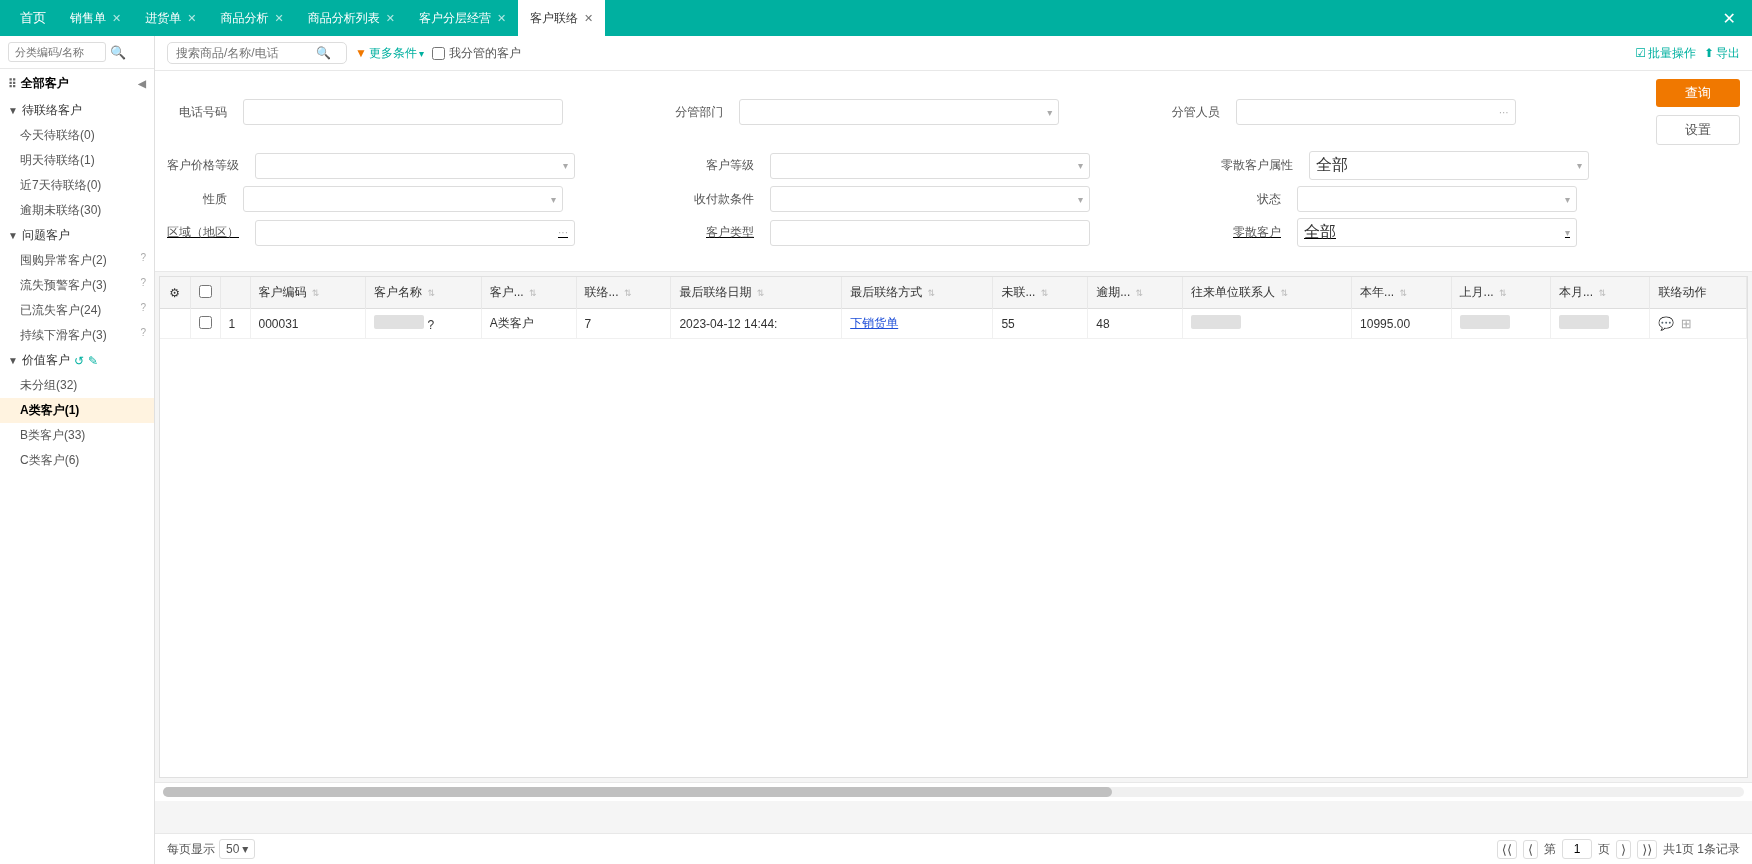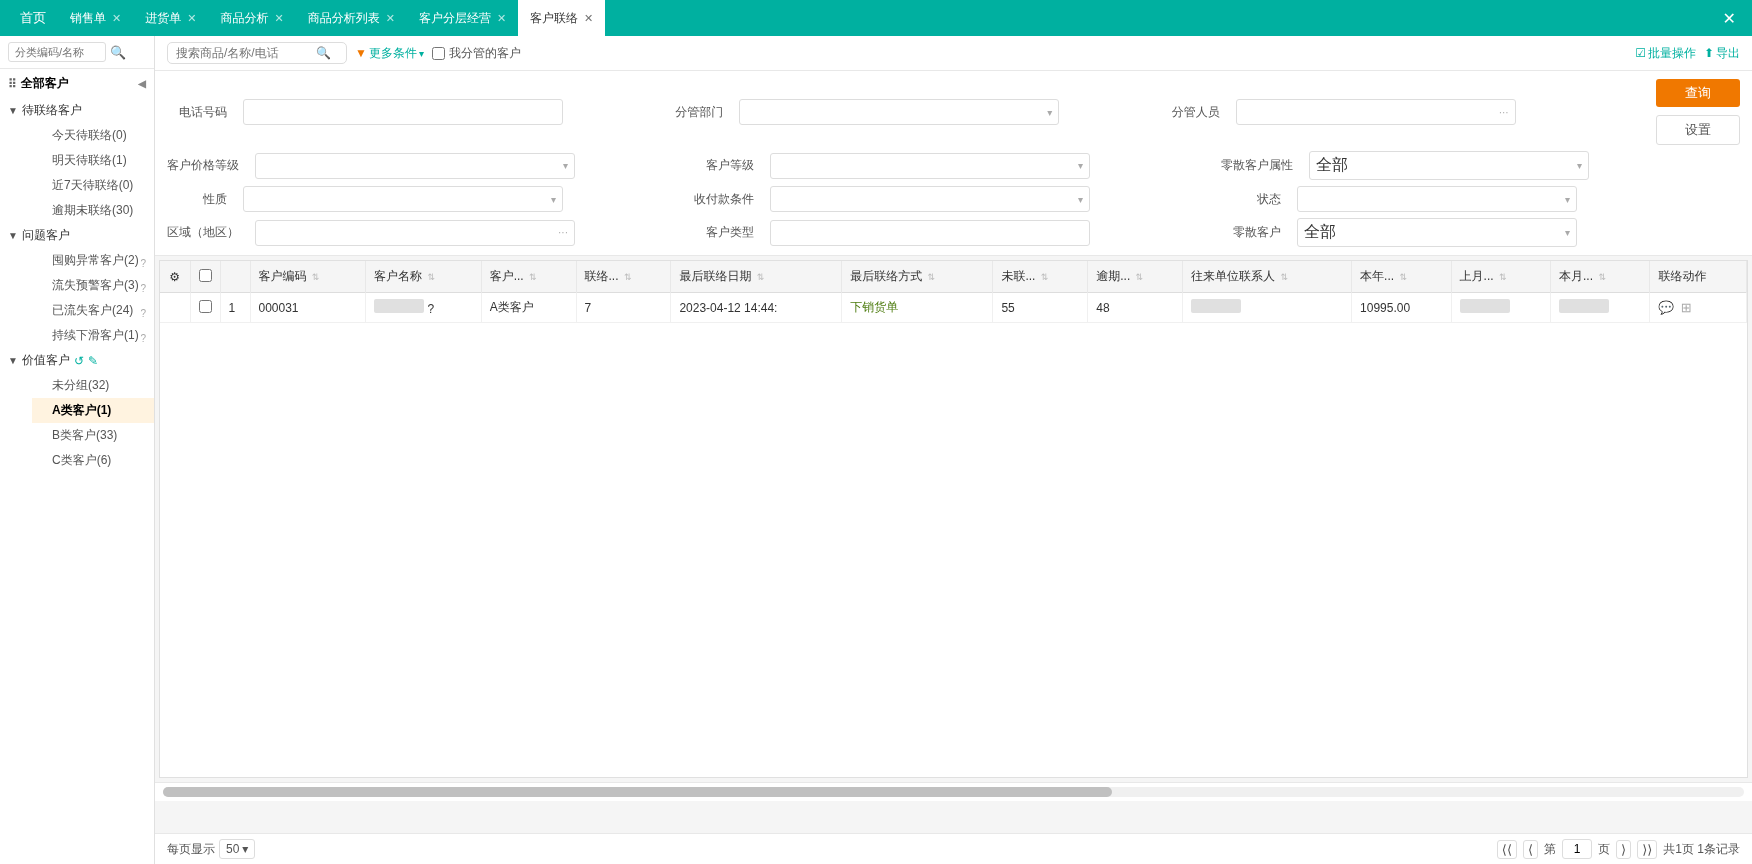"今天待联络(0)" .sidebar-item { align-items: flex-end -> flex-start; margin-left: 32px -> none }
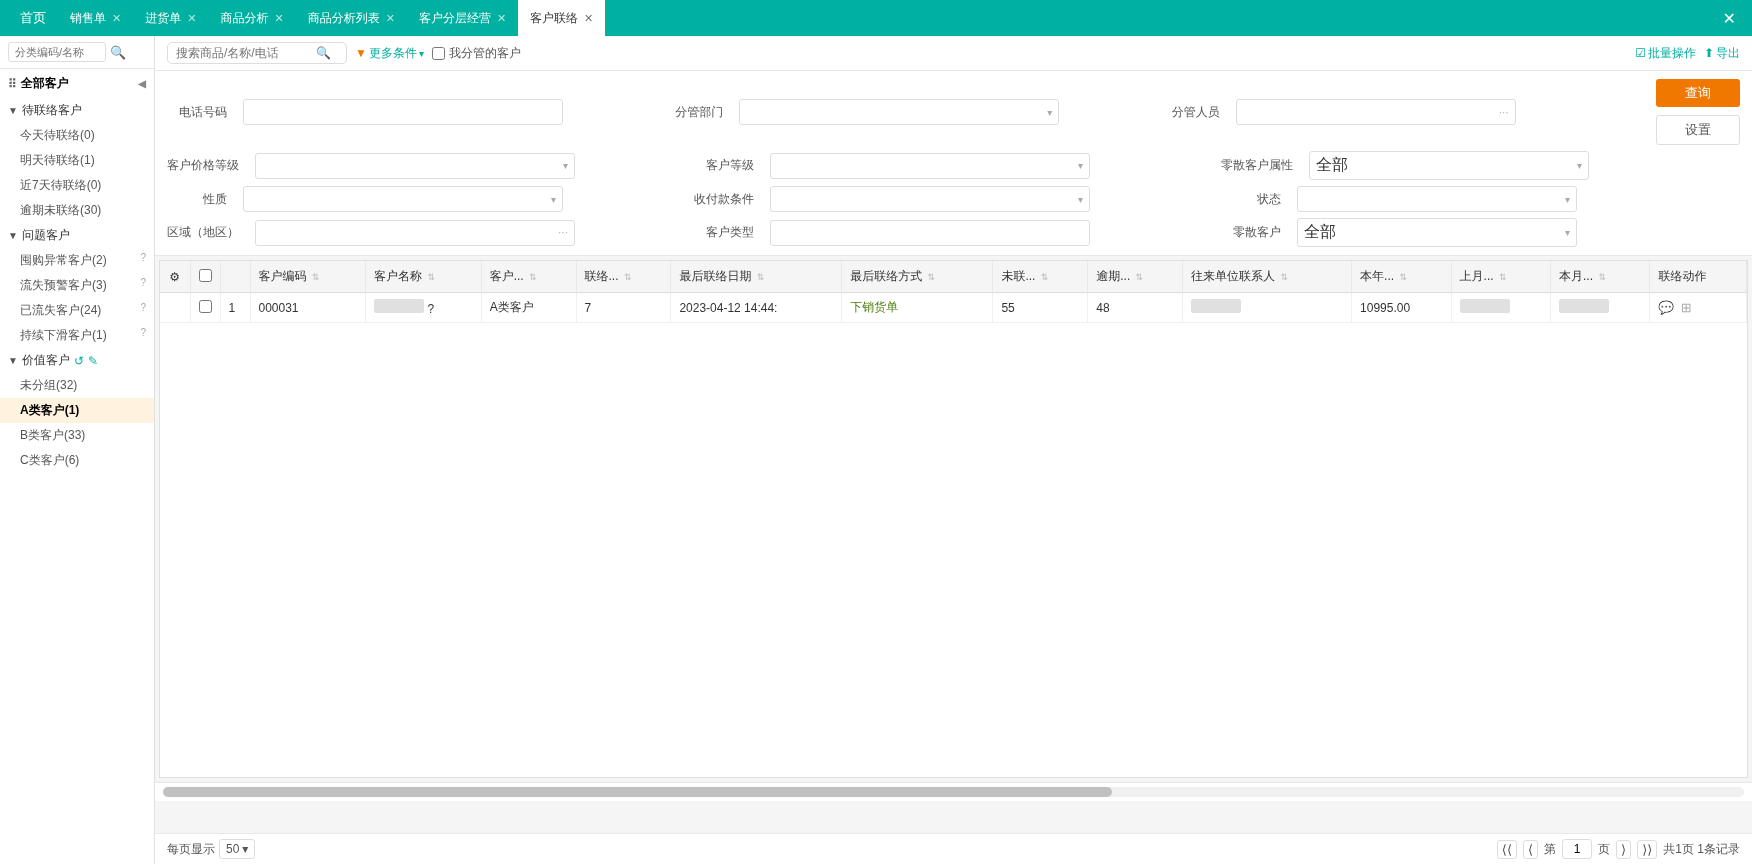"区域（地区）" .filter-row:last-child { margin-bottom: 0 -> 16px; text-decoration: none -> underline }
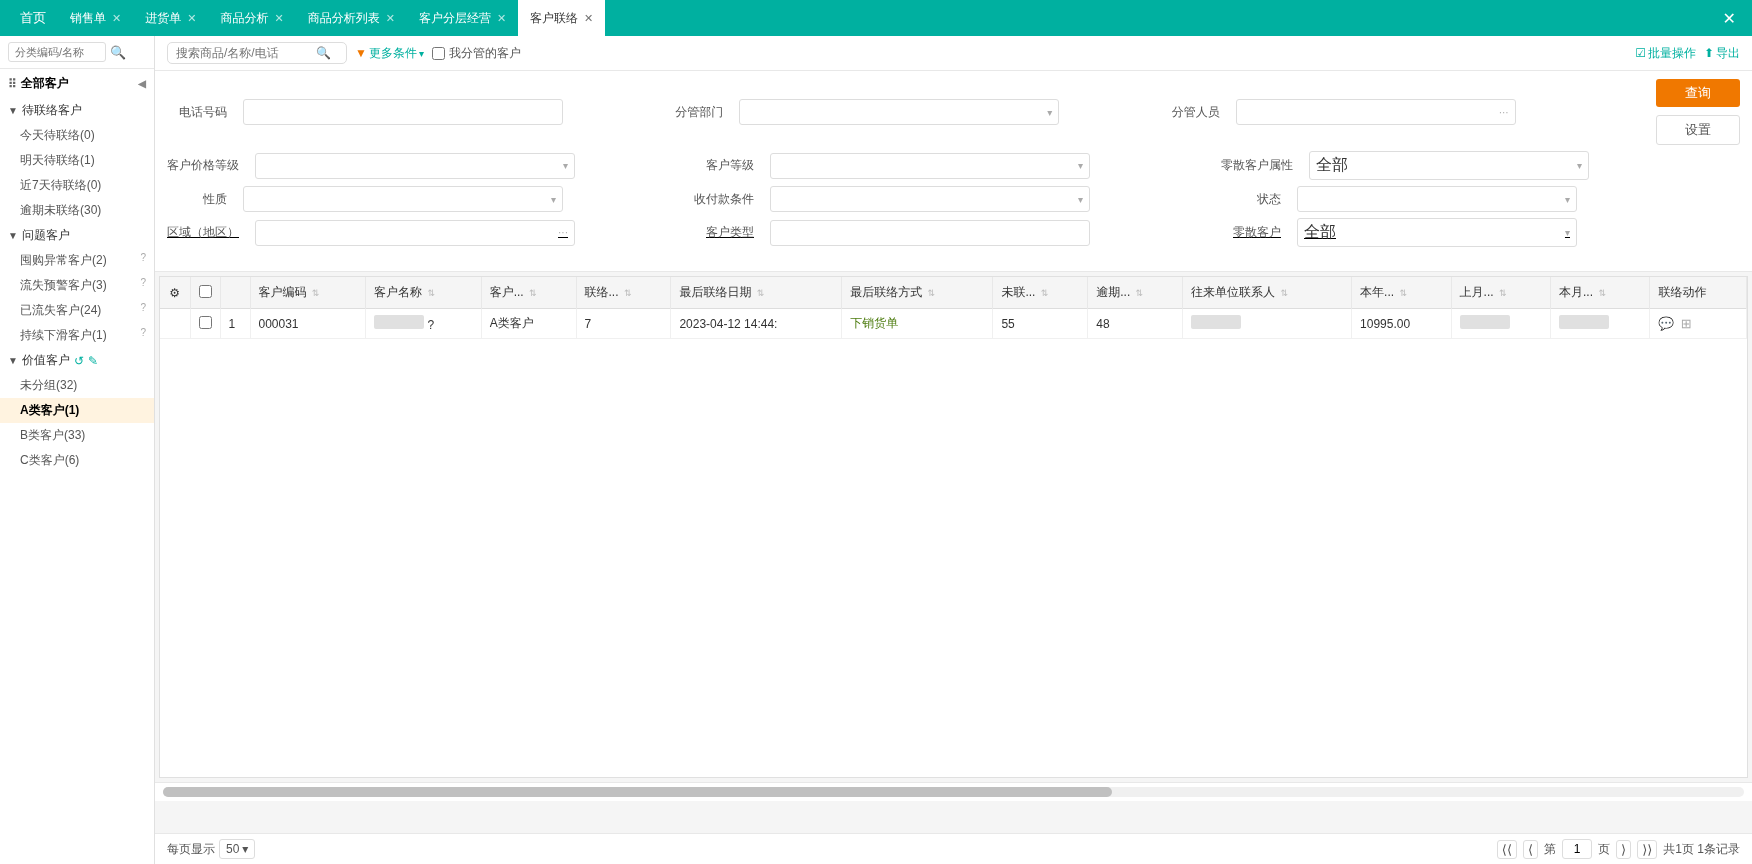"下销货单" .link-text { color: #4d7c0f -> #1d4ed8; text-decoration: none -> underline }
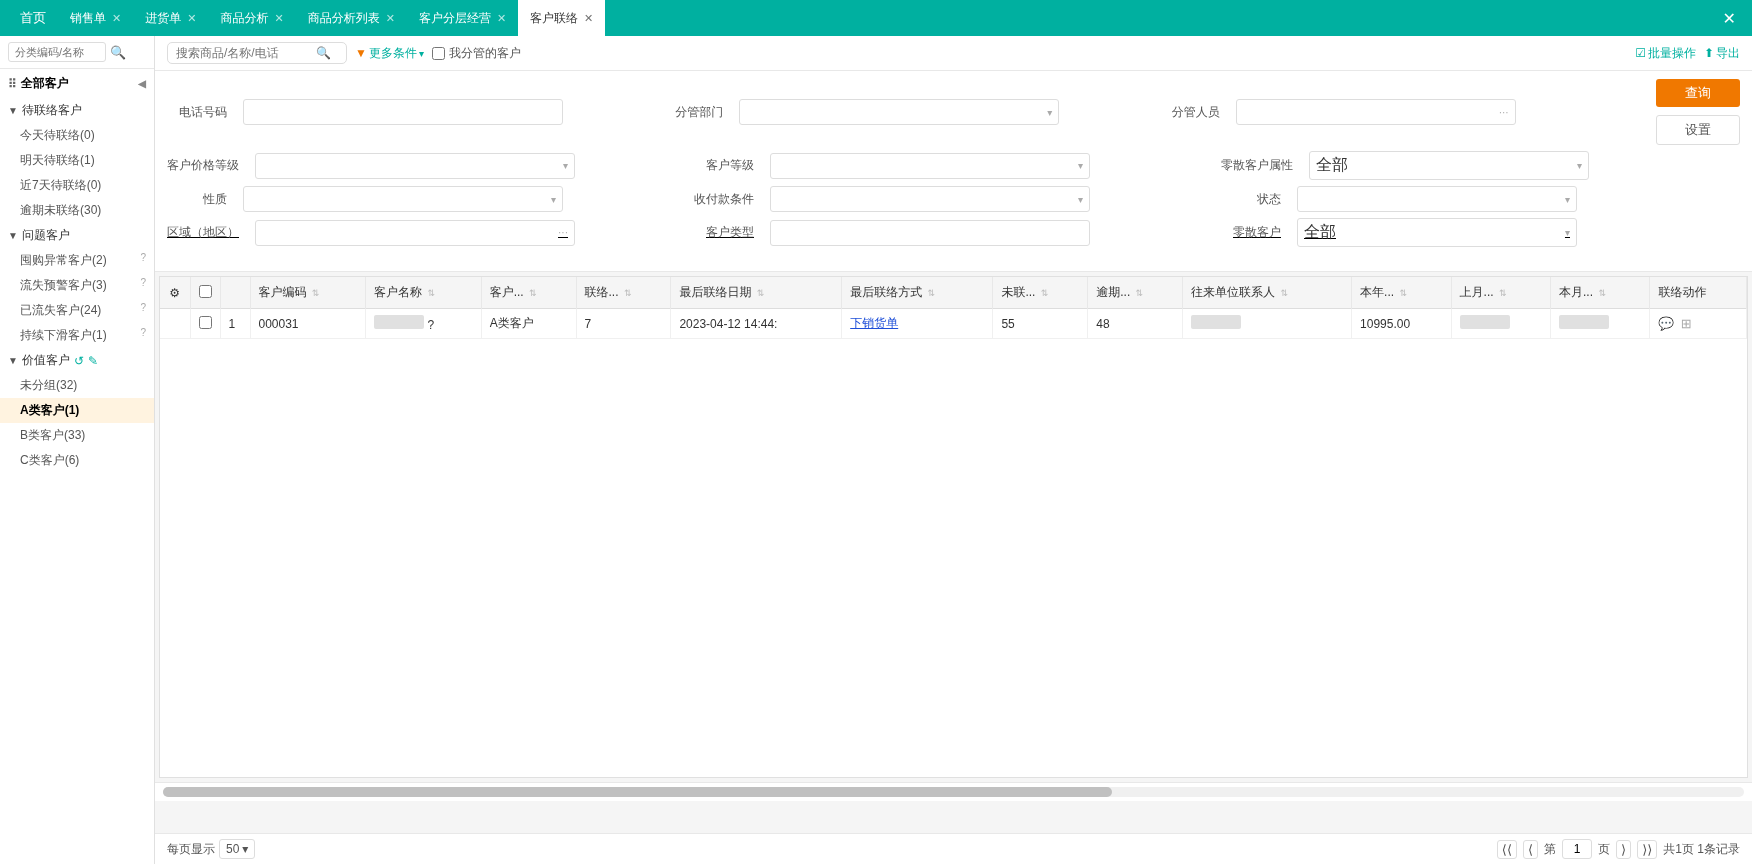"持续下滑客户(1)" span { text: 1 -> 3 }
